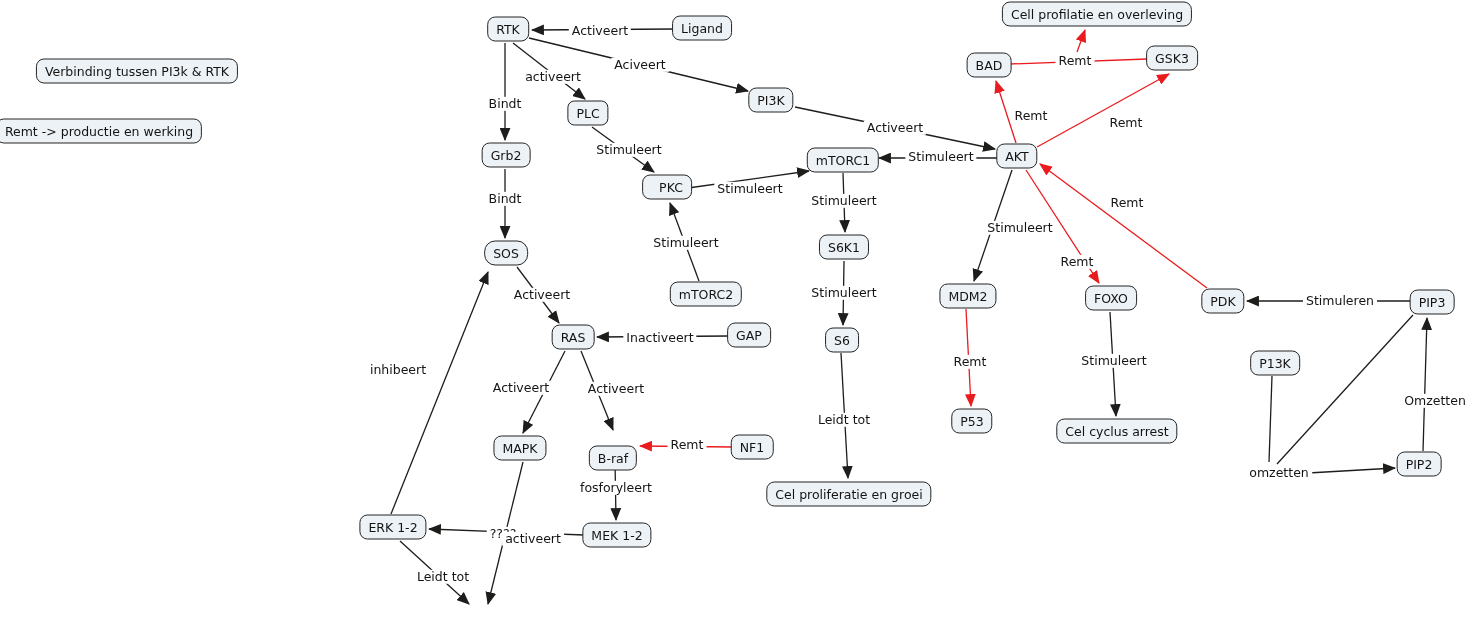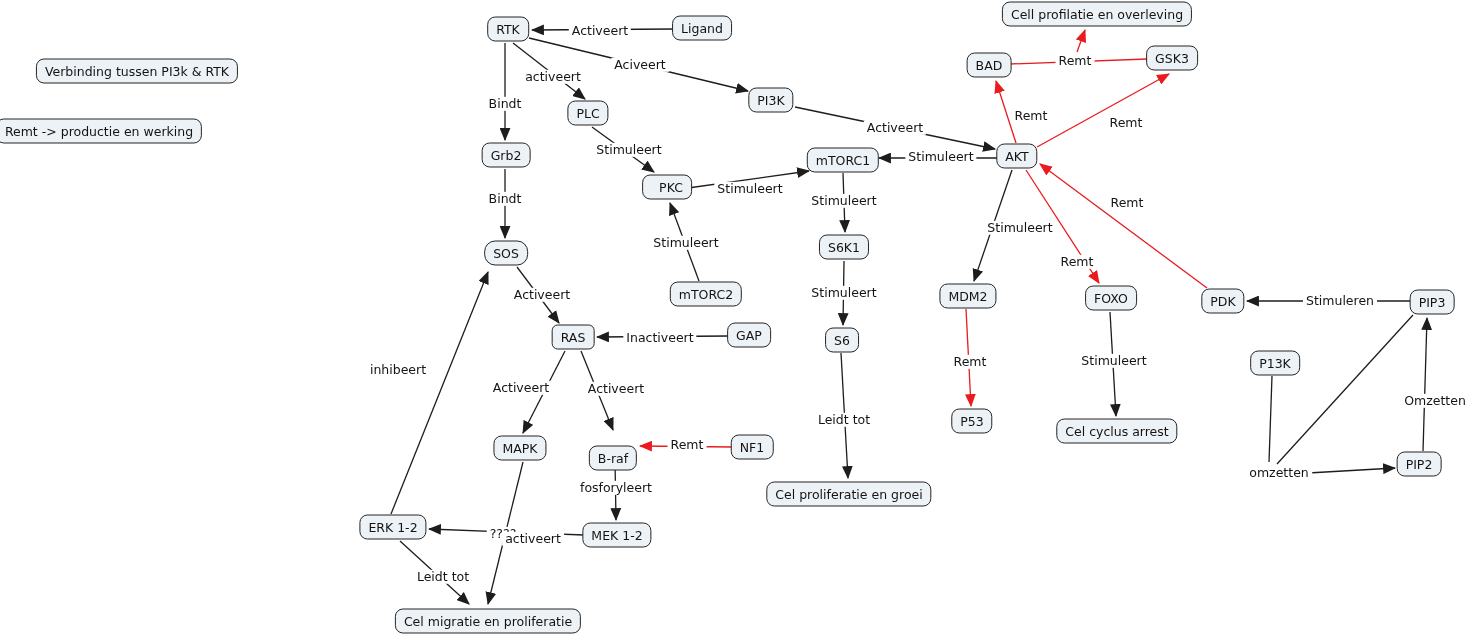"PLC" div.node { border-radius: none -> 7px }
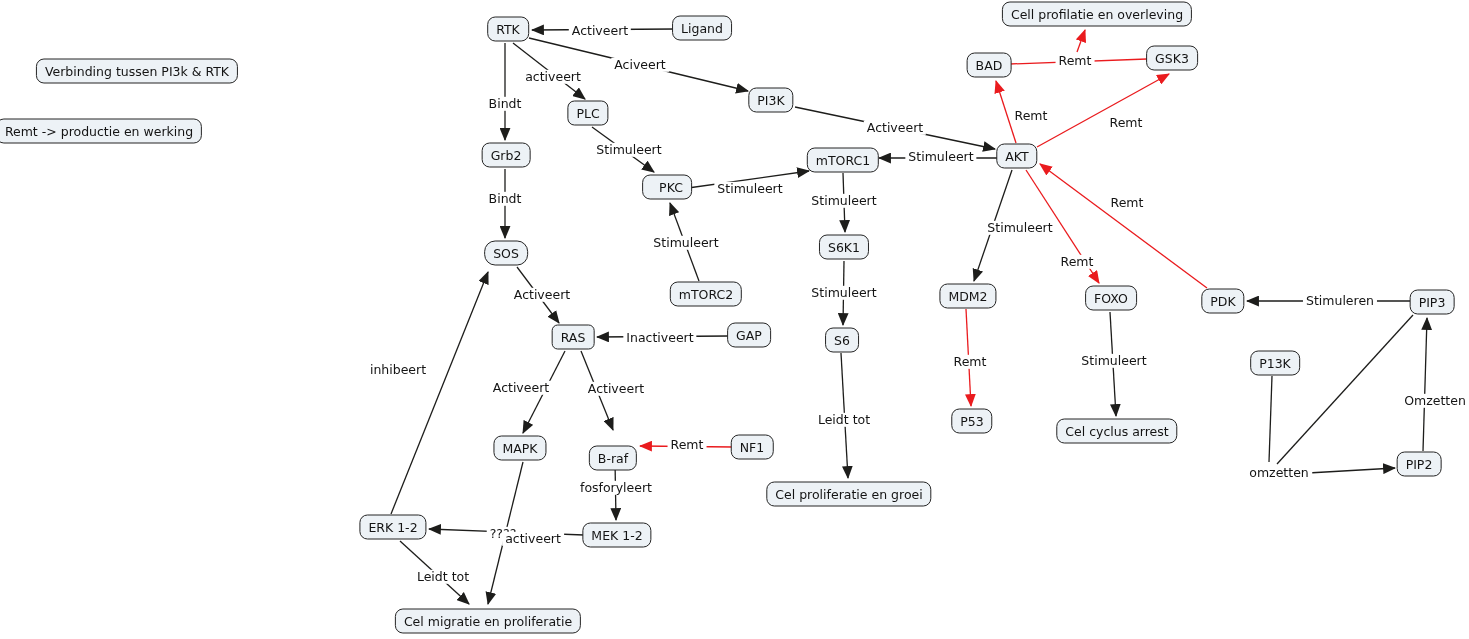"RAS" div.node { border-radius: 6px -> none }
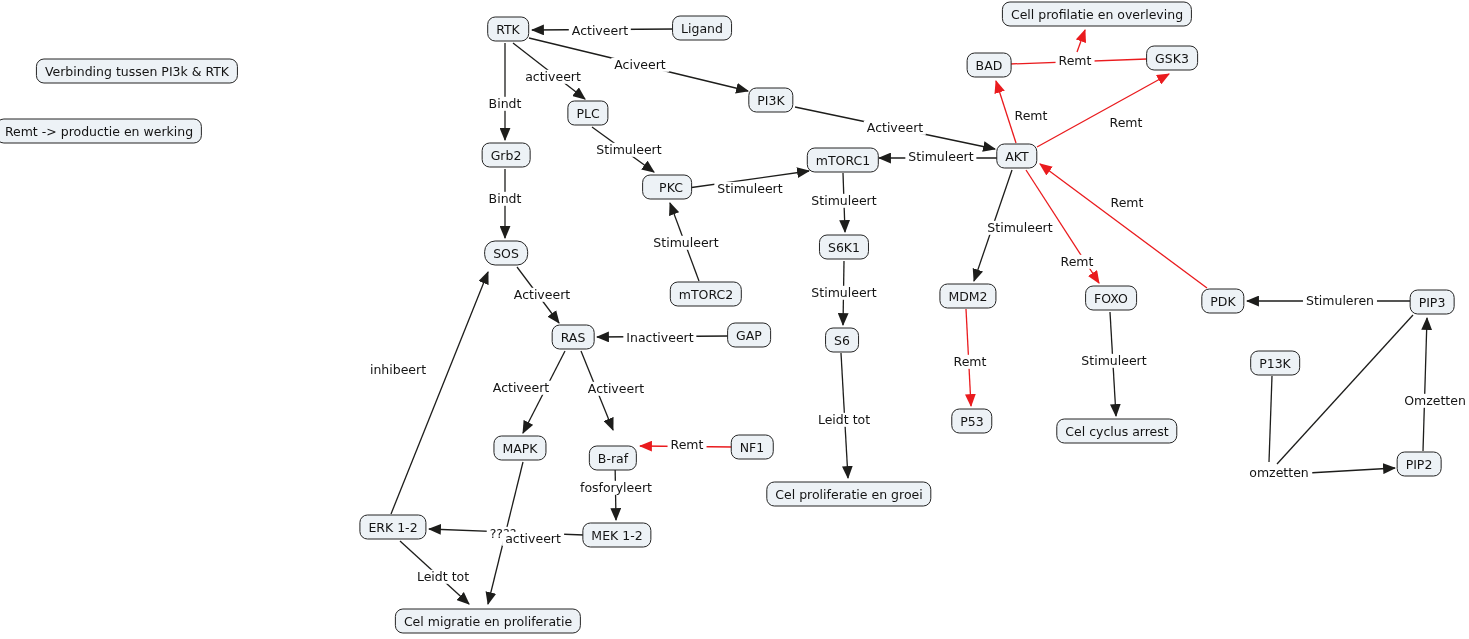"Cel migratie en proliferatie" div.node { html: <div>Cel migratie en proliferatie</div> -> none }
